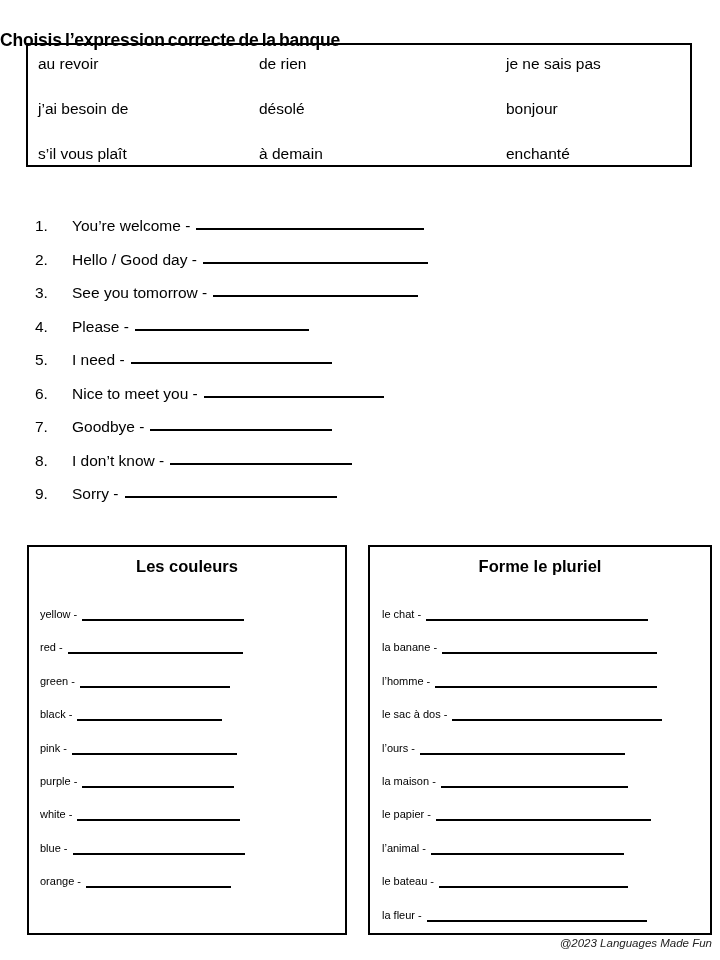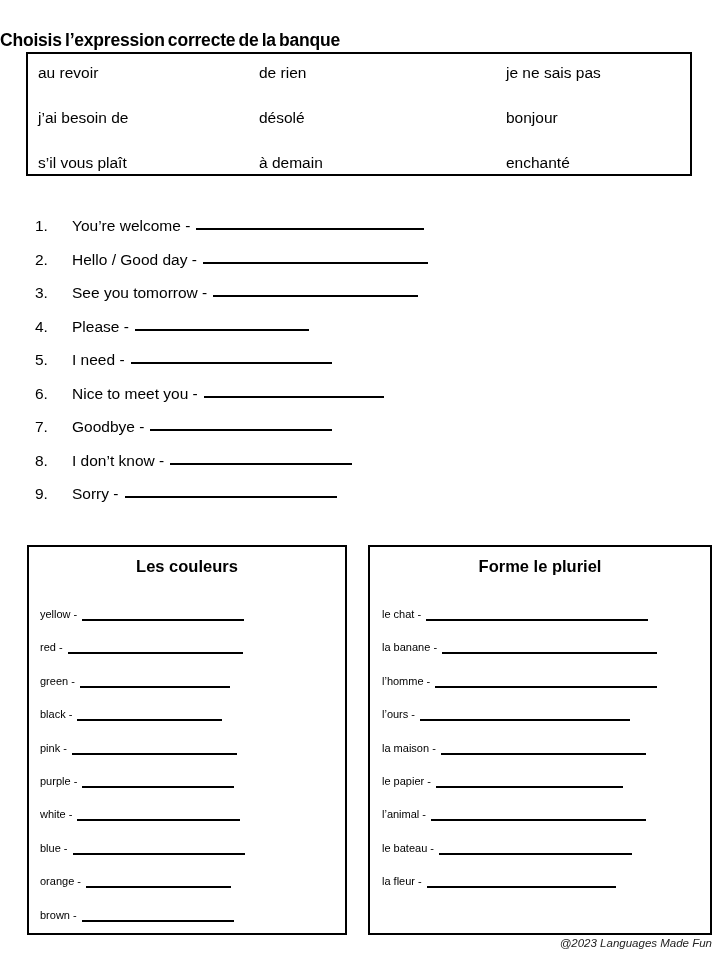"au revoir" .word-bank { top: 52px -> 43px }
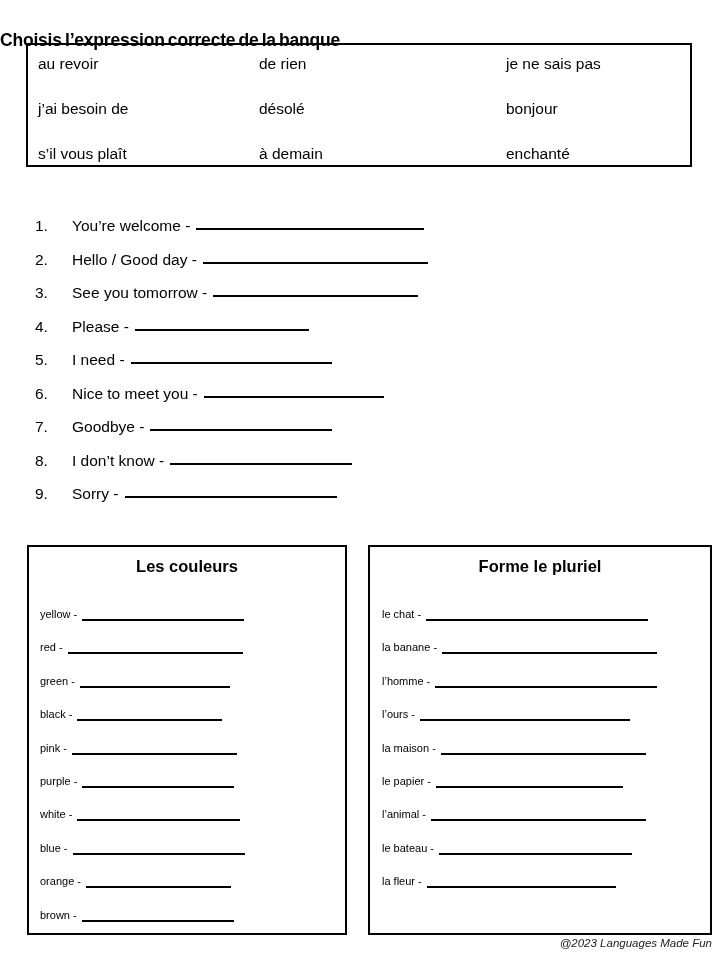"le sac à dos -" div.box-item { html: none -> <div><span>le sac à dos -</span><span></span></div> }
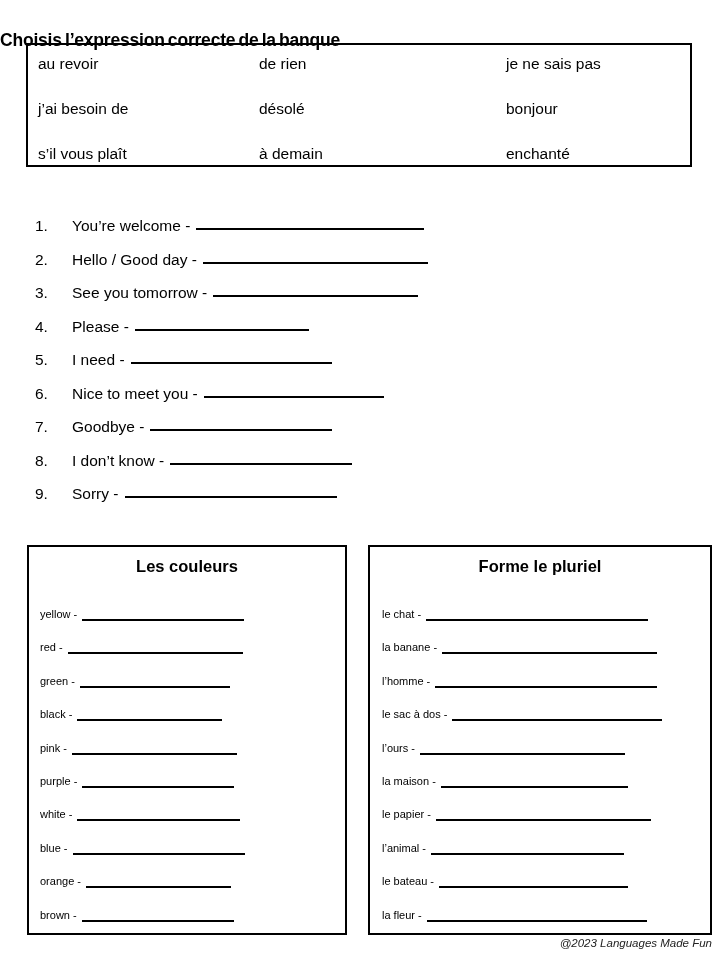"brown -" div.box-item { html: <div><span>brown -</span><span></span></div> -> none }
